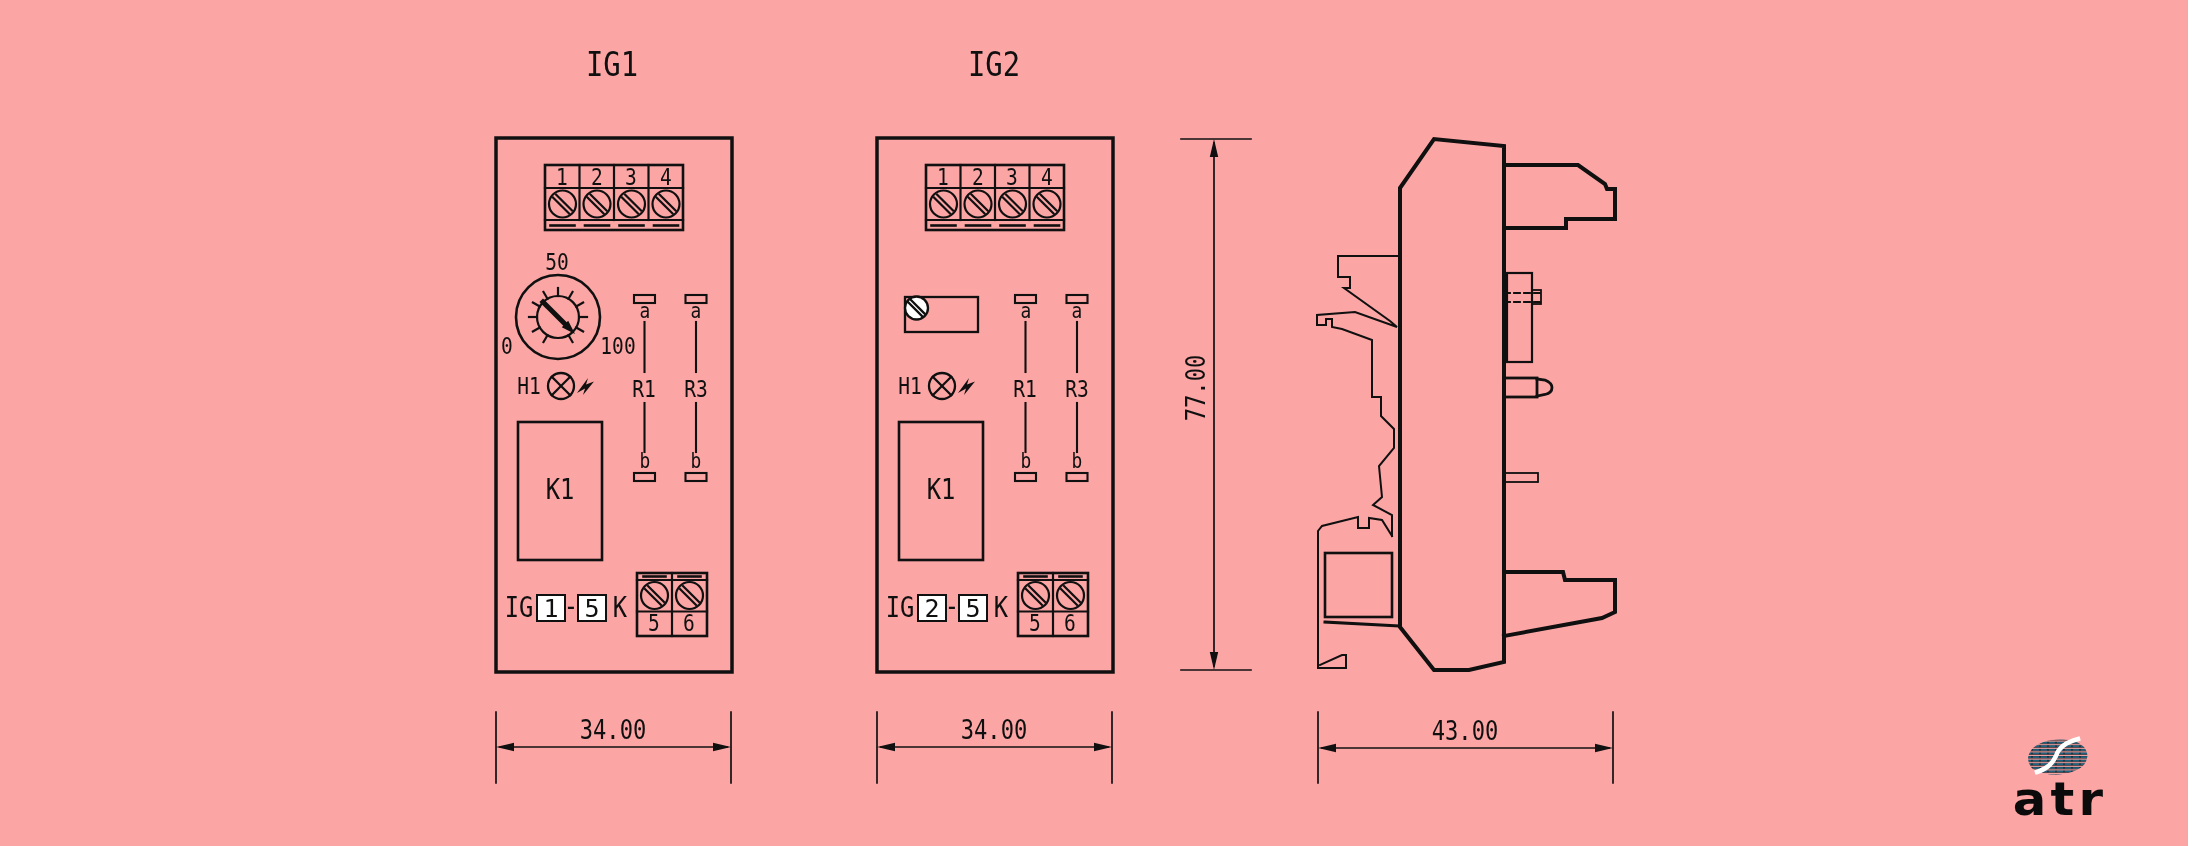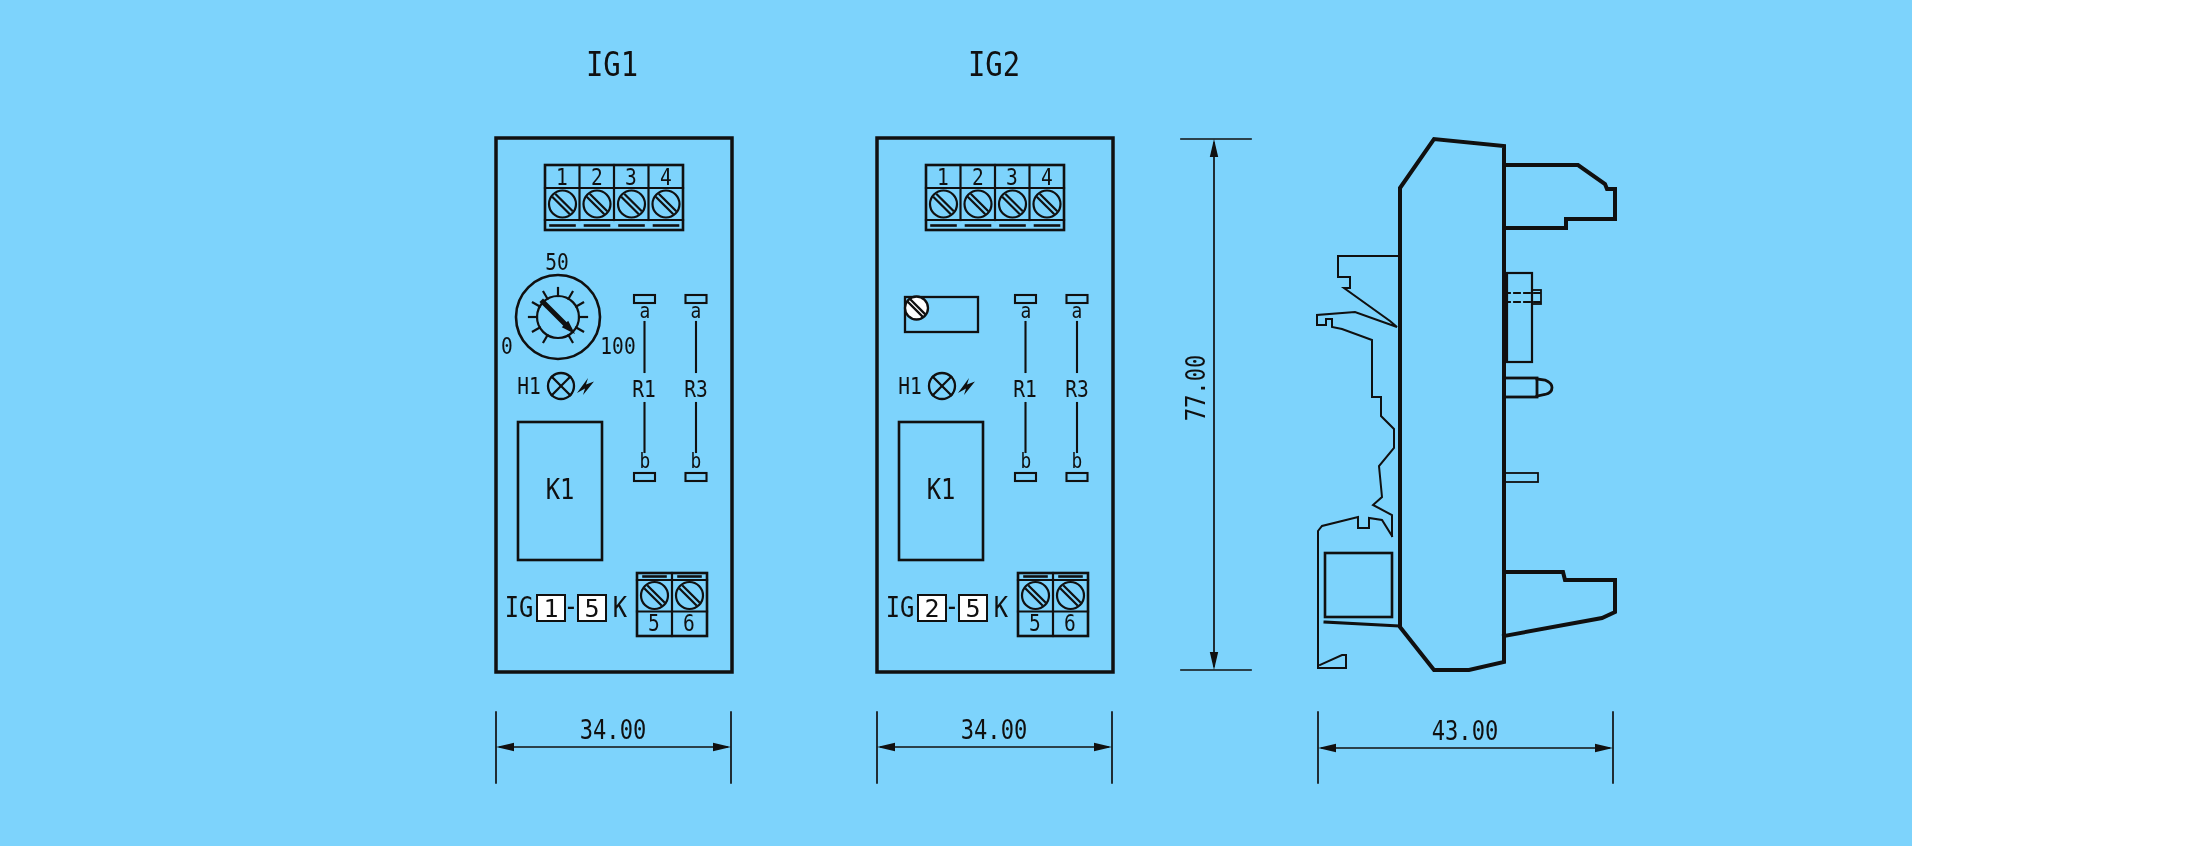"IG1" #canvas { background: #7dd3fc -> #fca5a5; width: 1912px -> 2188px }
